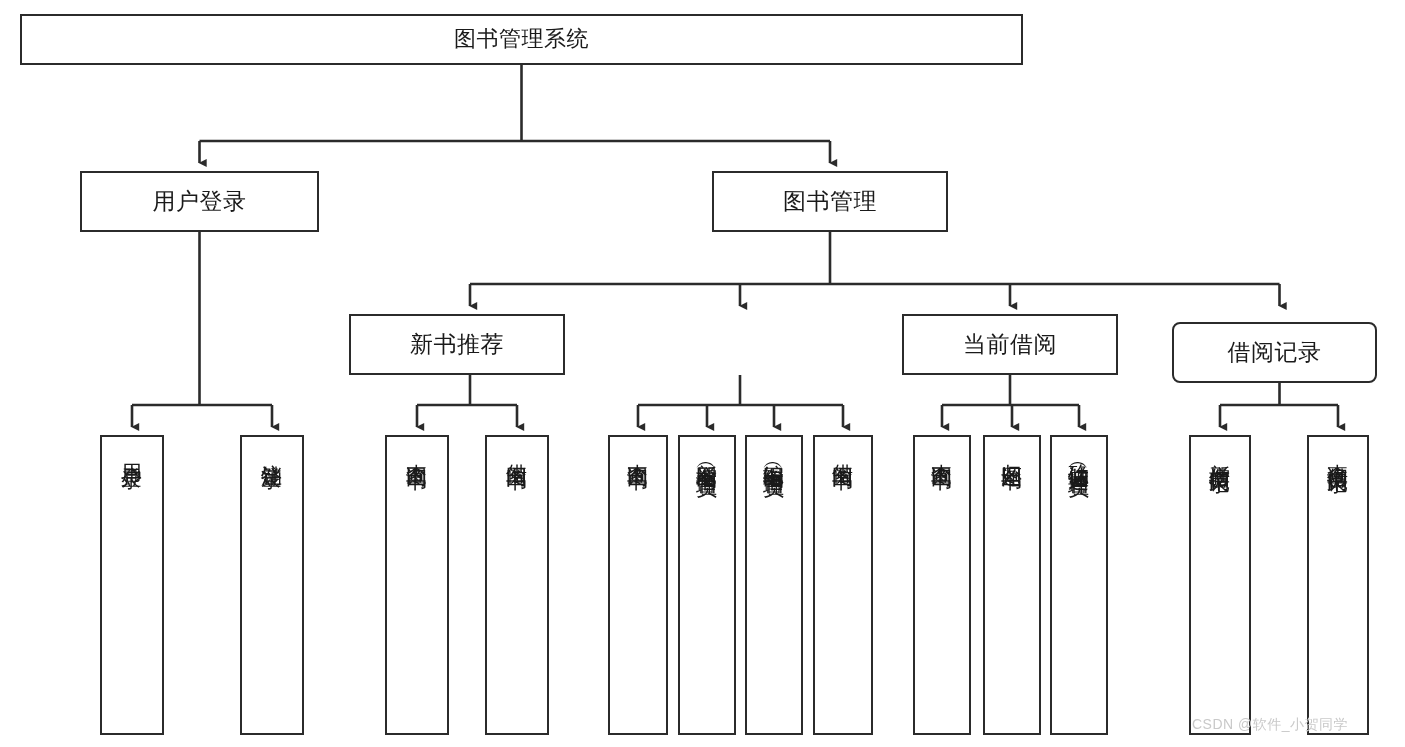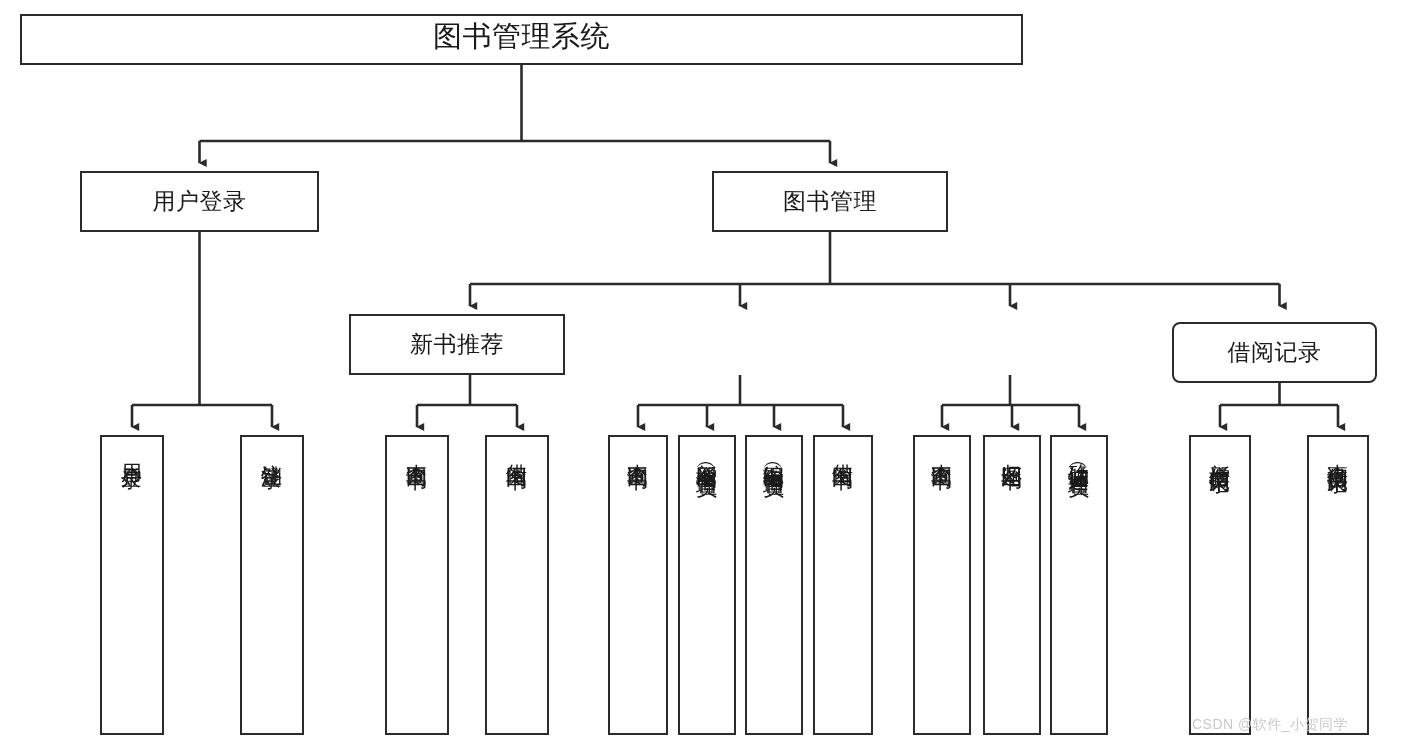"图书管理系统" .node.l0 .node-label { font-family: Liberation Mono, monospace -> none; font-size: 29px -> 22px }
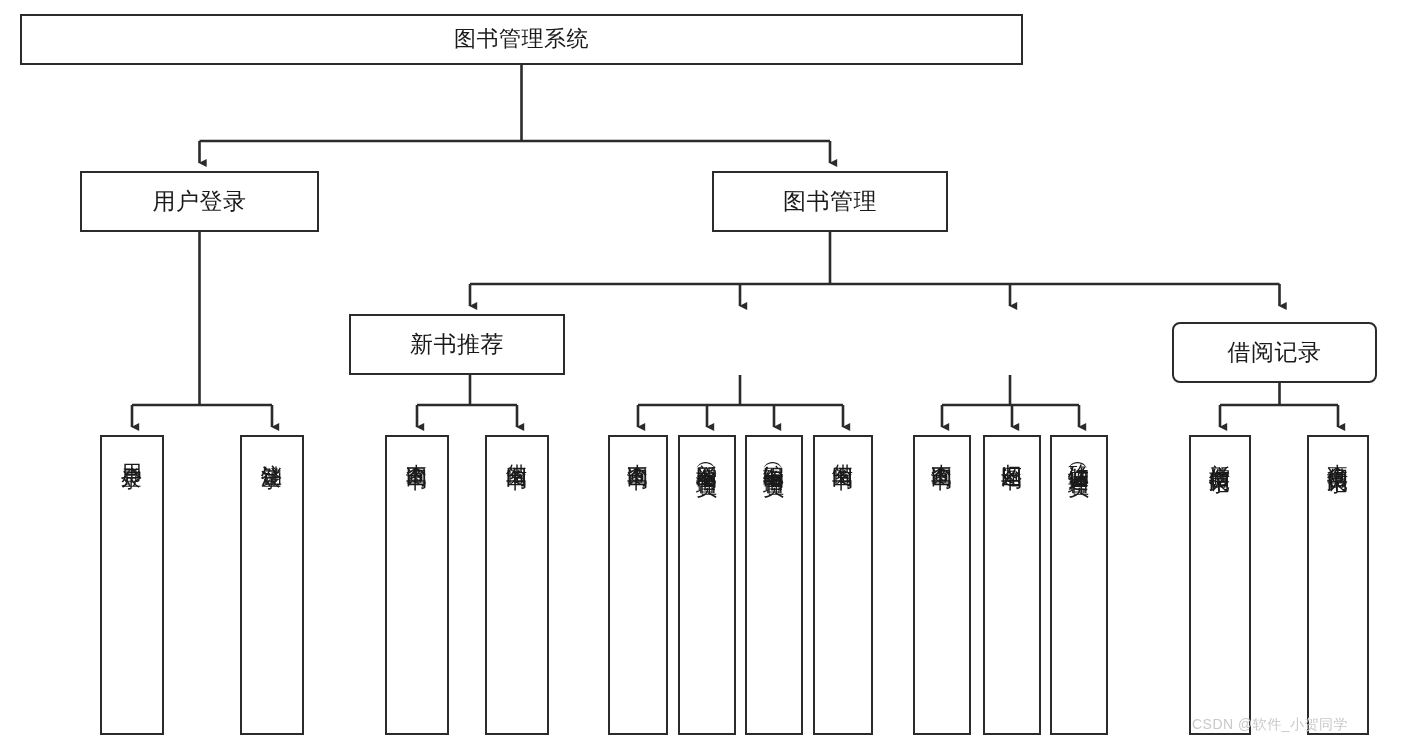"当前借阅" div.node { html: none -> <div> <span>当前借阅</span> </div> }
